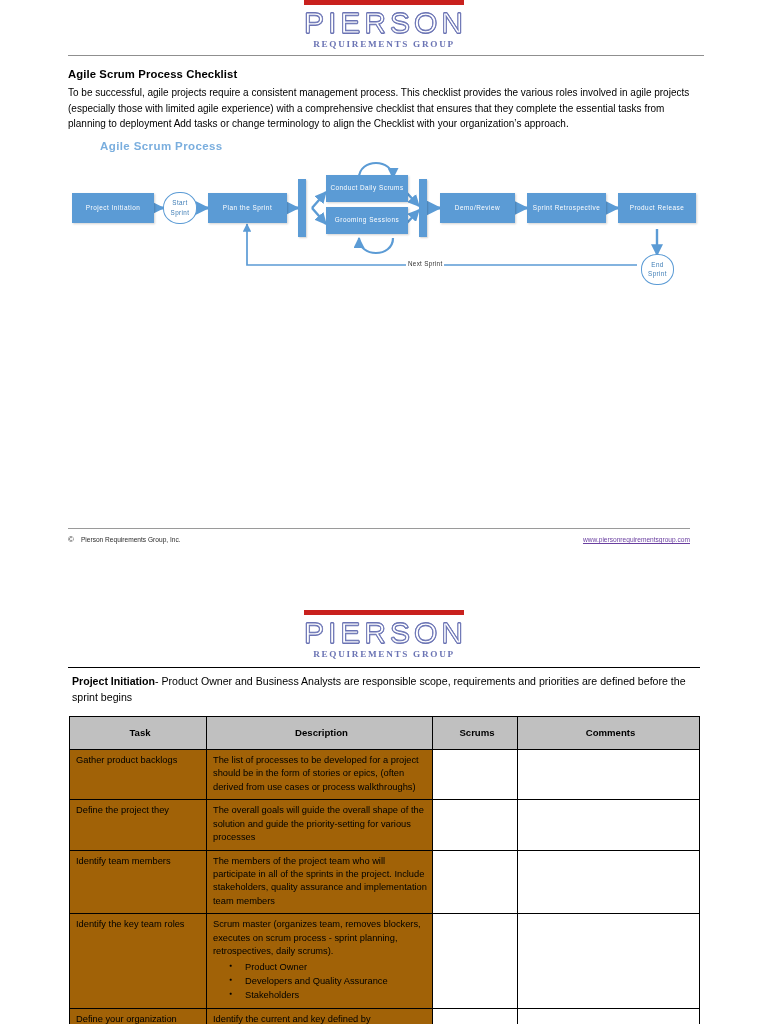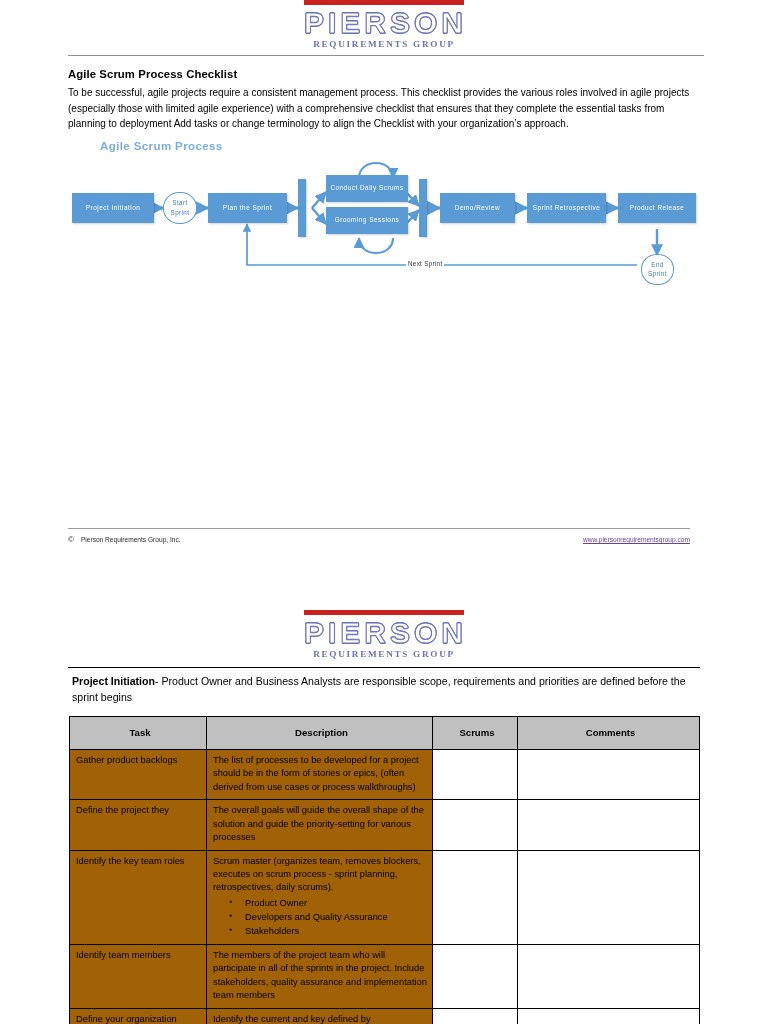"PIERSON" .logo .word { font-weight: 700 -> 400 }
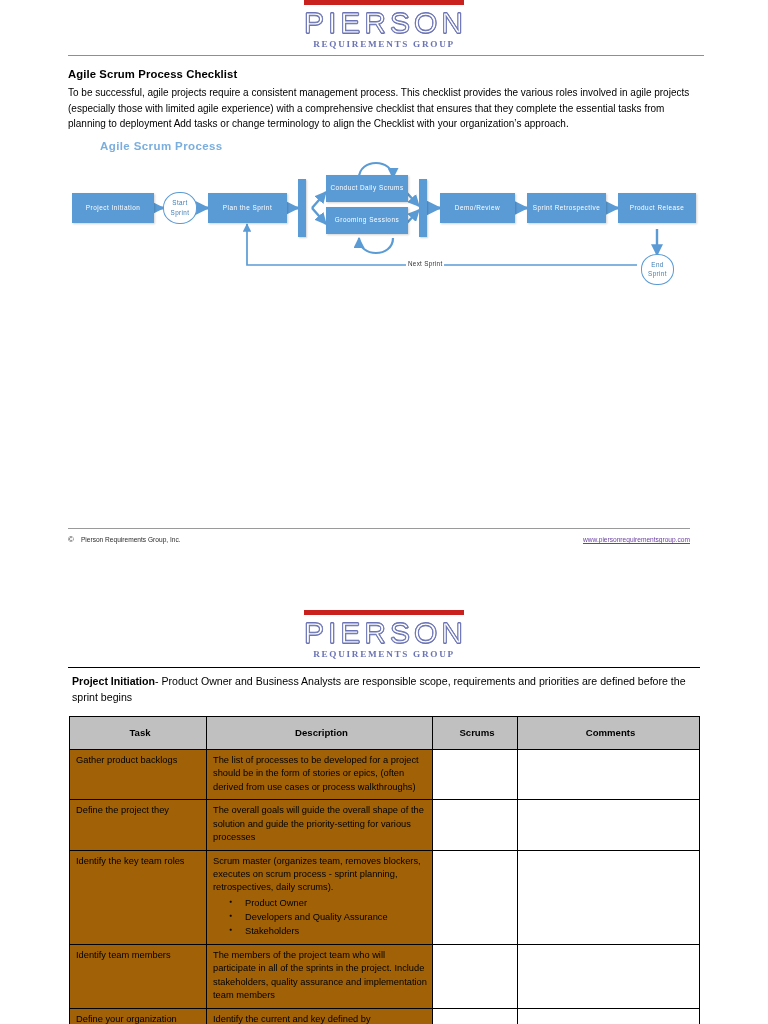"Identify the key team roles" tr { order: before "Identify team members" -> after "Identify team members" }
